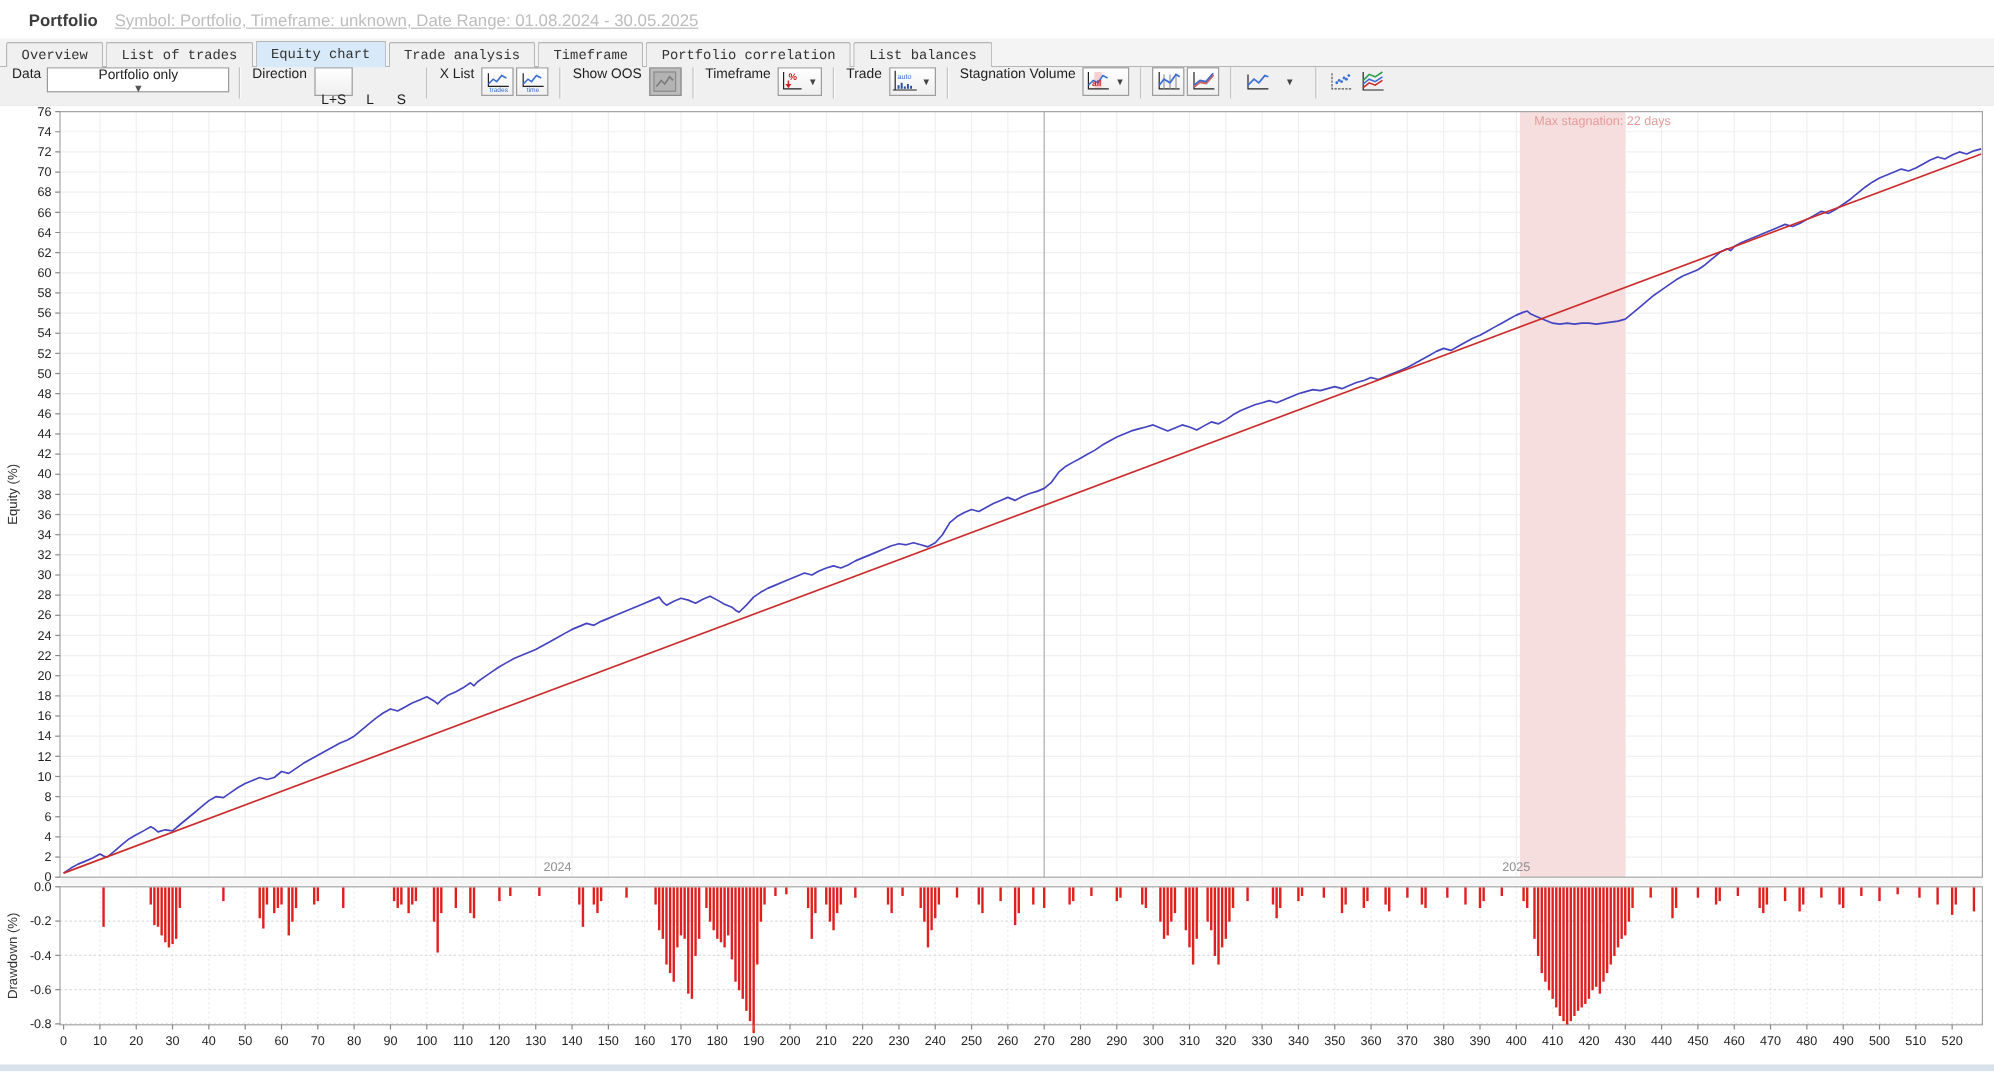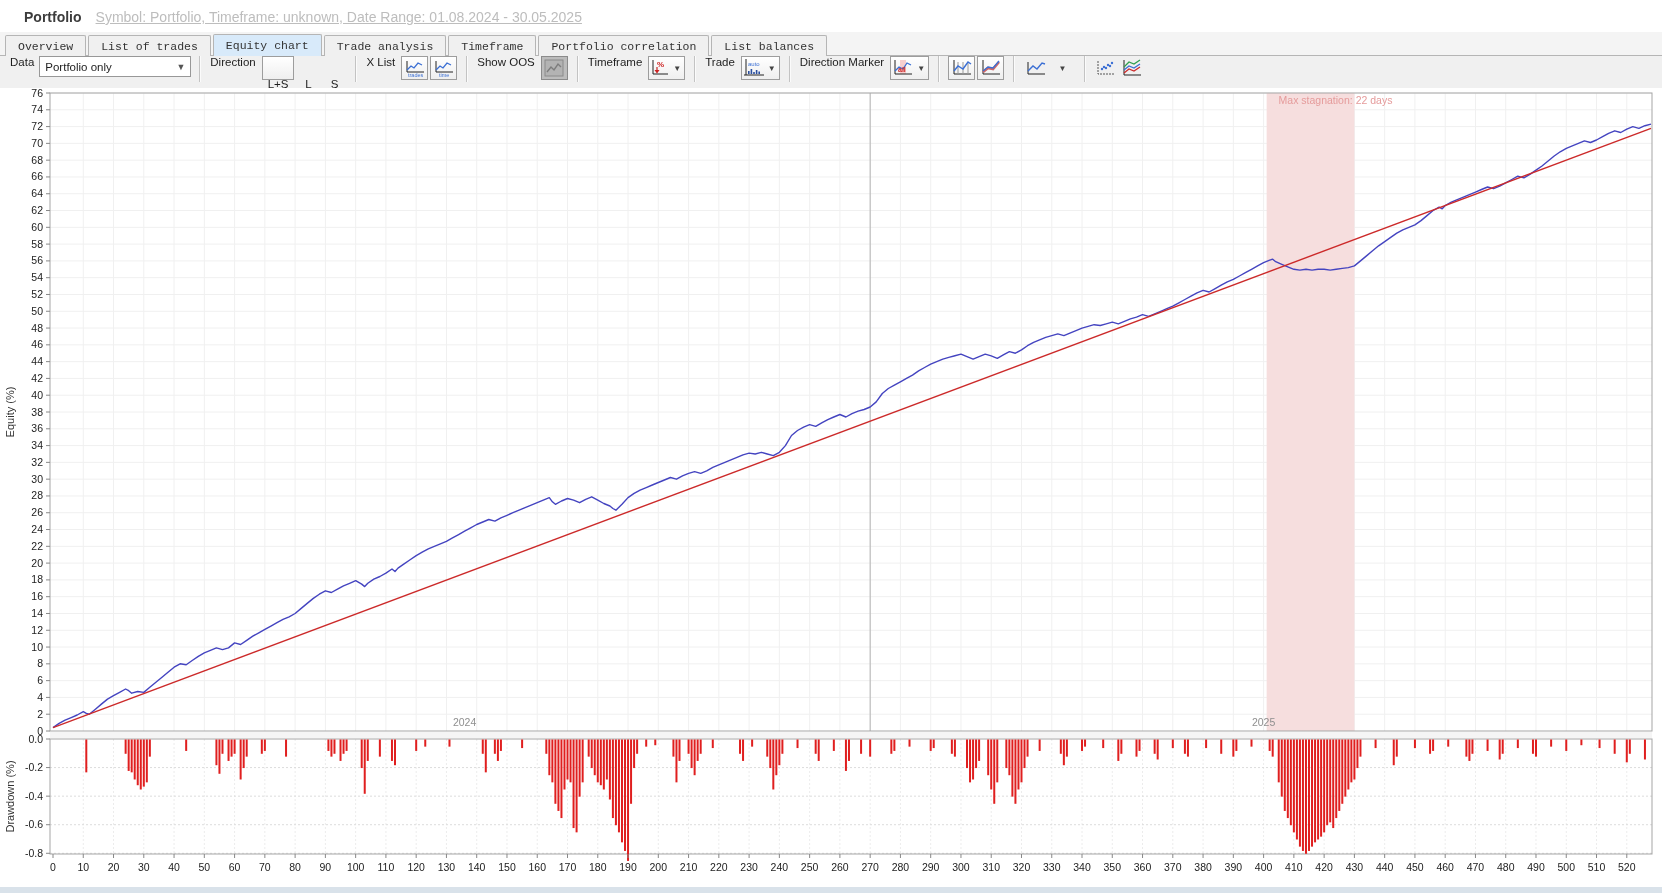"Portfolio only" .select { flex-direction: none -> column }
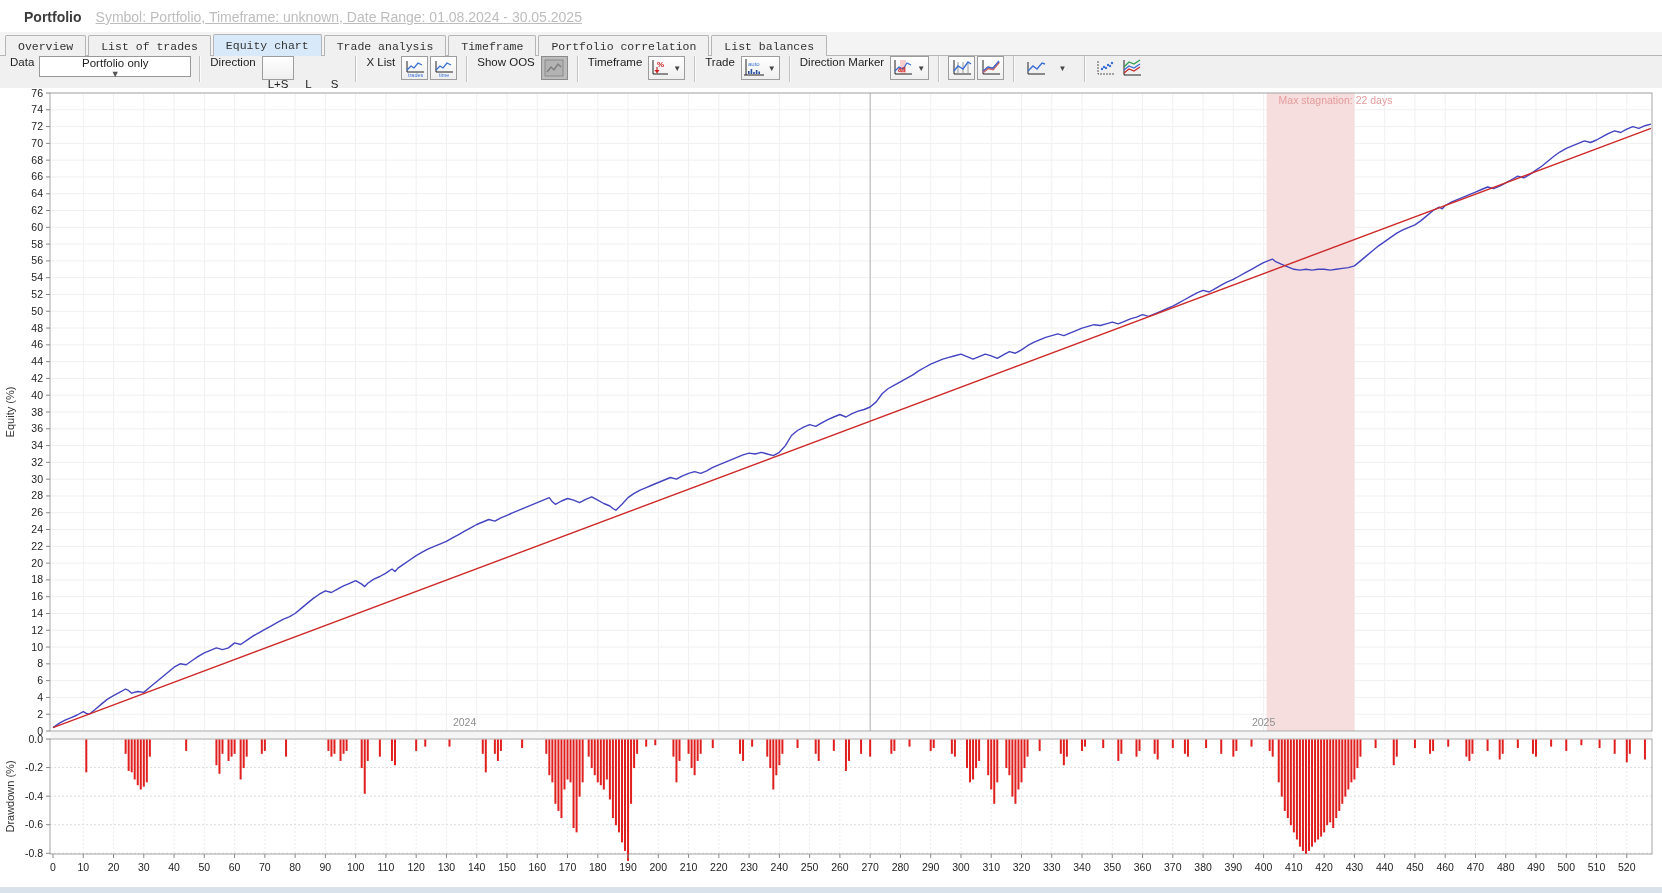"Direction Marker" span.tb-label { text: Direction Marker -> Stagnation Volume }
